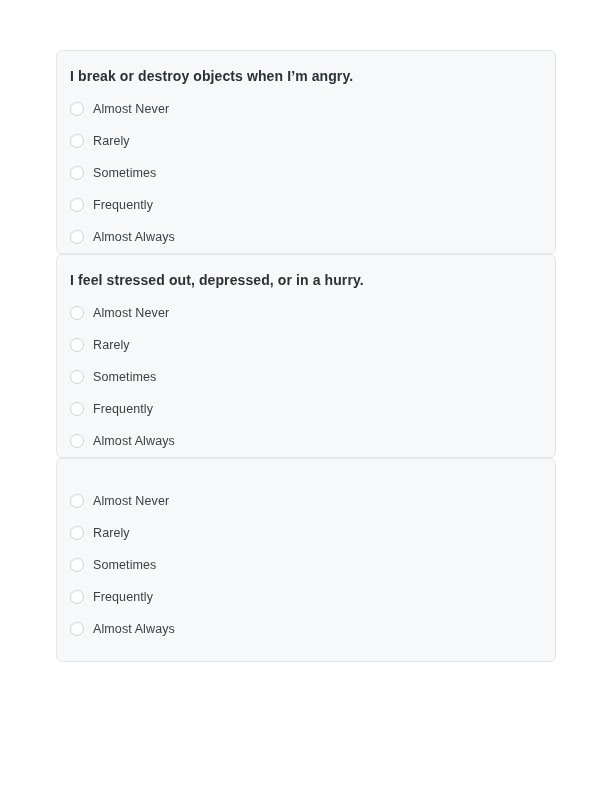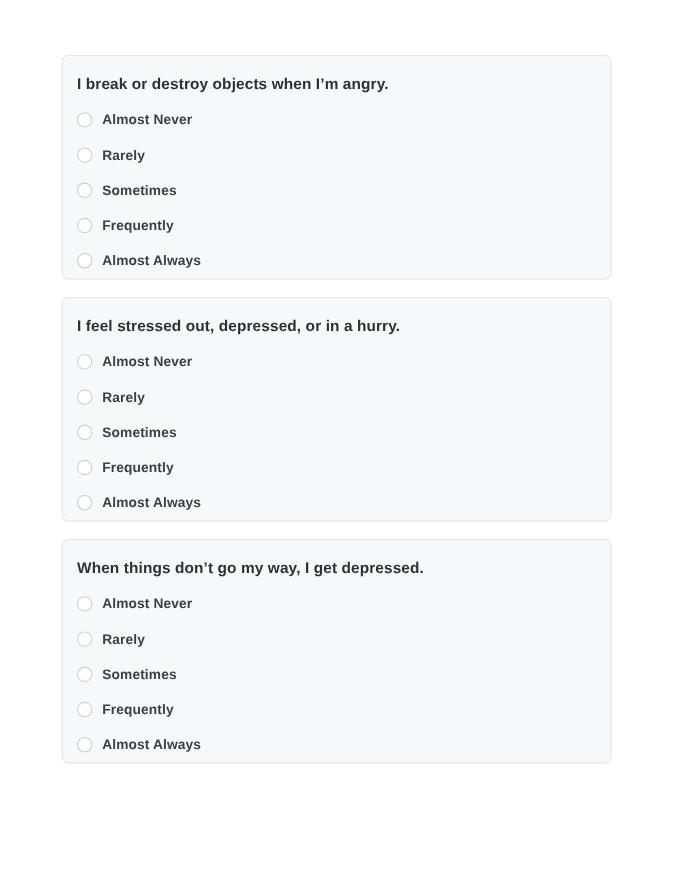"I break or destroy objects" .cards { gap: 16px -> none }
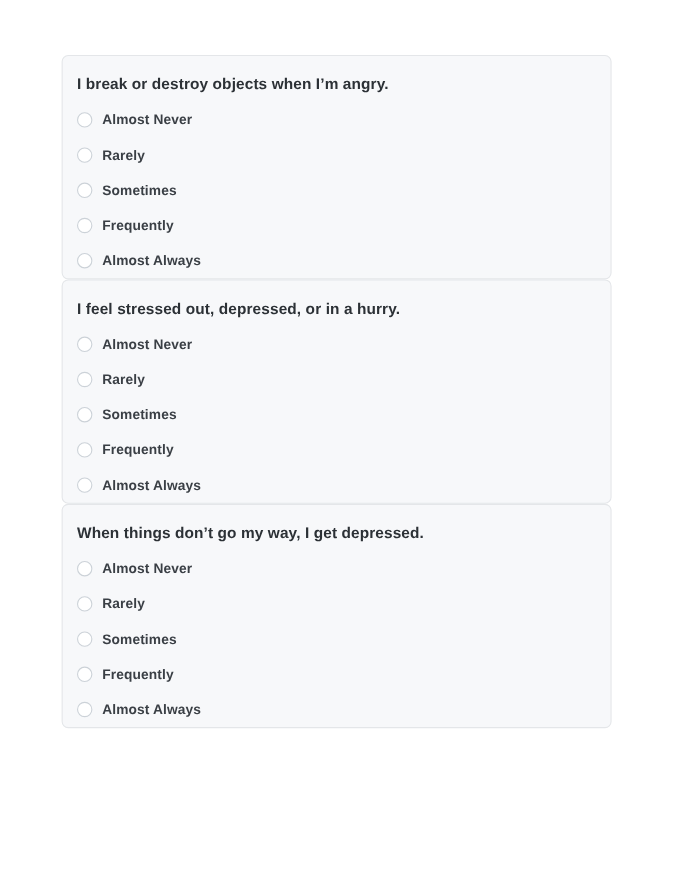"Almost Never" .option-label { font-weight: 700 -> 400 }
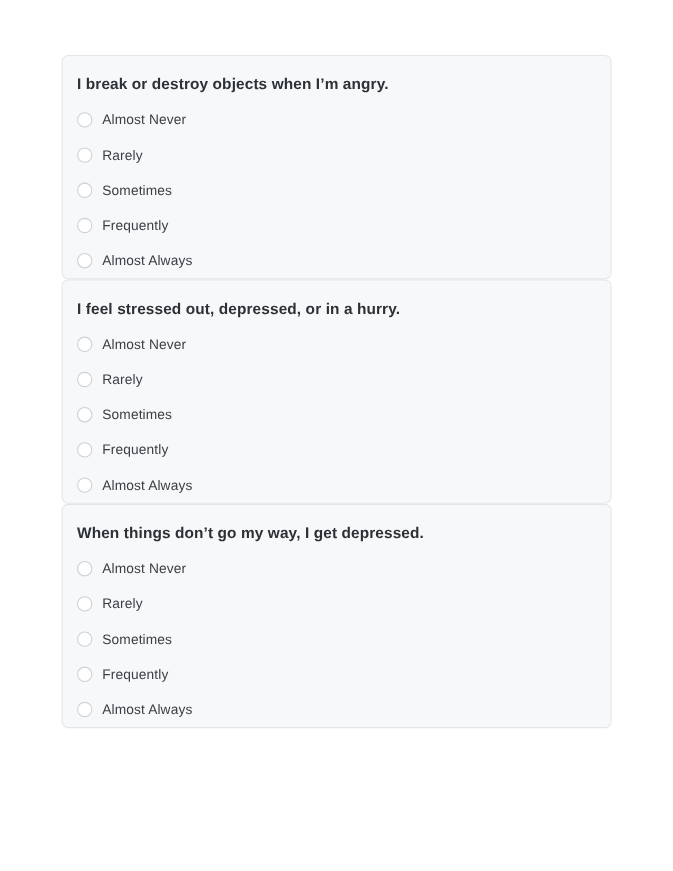"When things don’t go my" div.question-title { html: <div>When things don’t go my way, I get depressed.</div> -> none }
